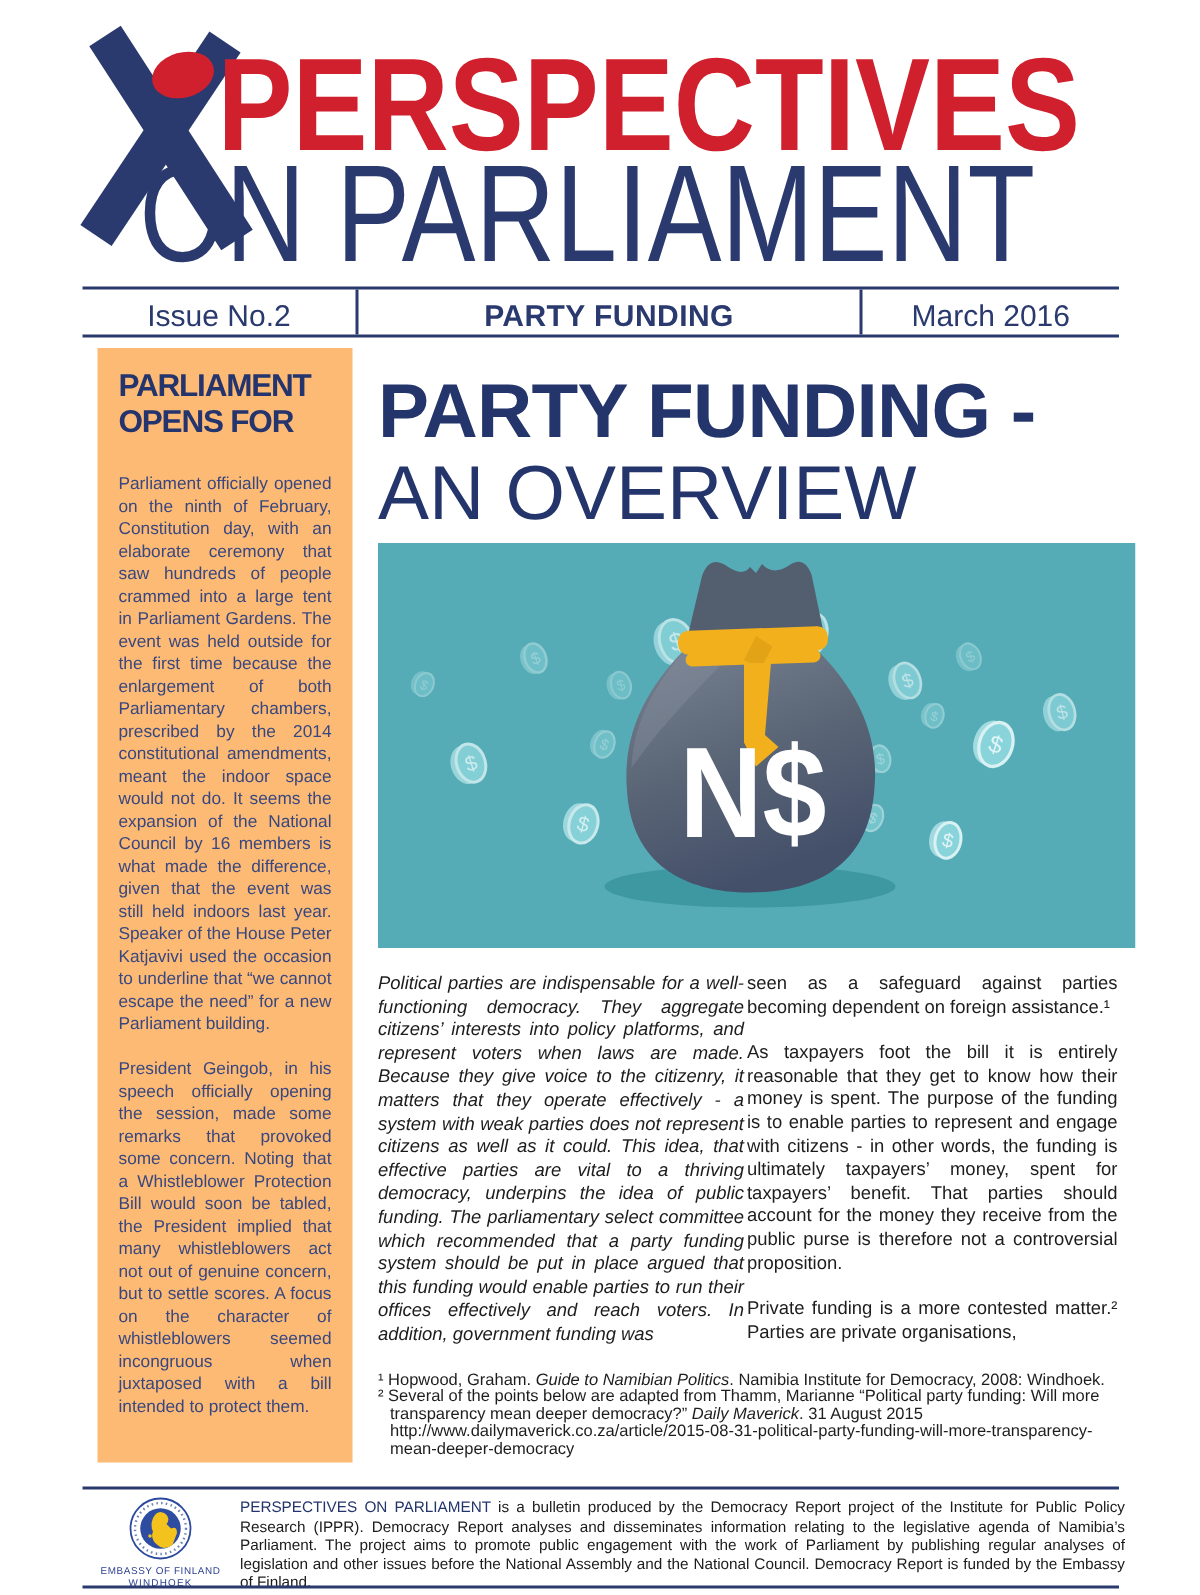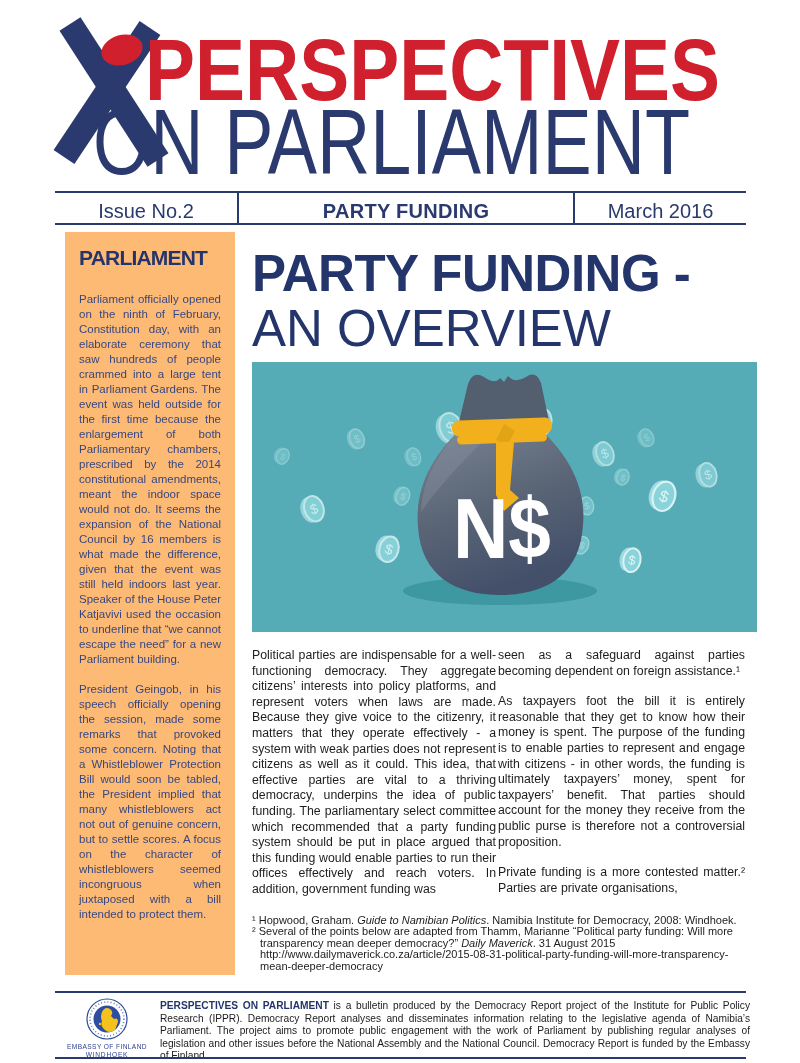"OPENS FOR" div.sb-t1 { html: none -> <div>OPENS FOR</div> }
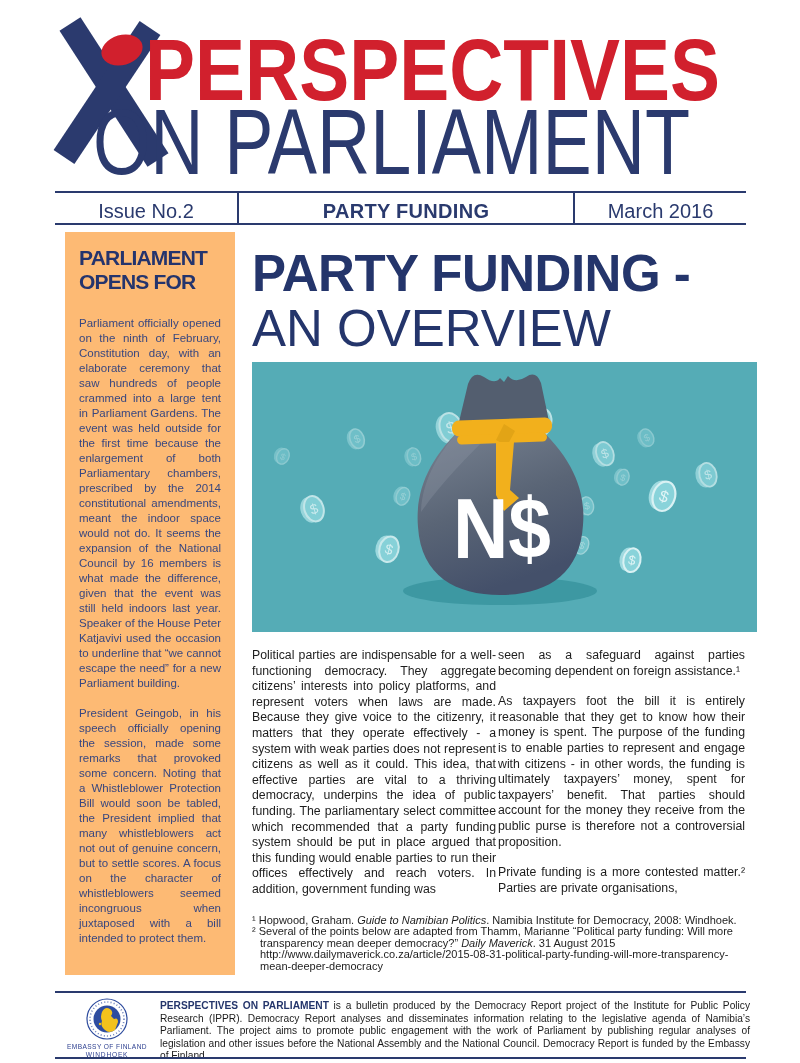"Political parties are indispensable for" .col-left { font-style: none -> italic }
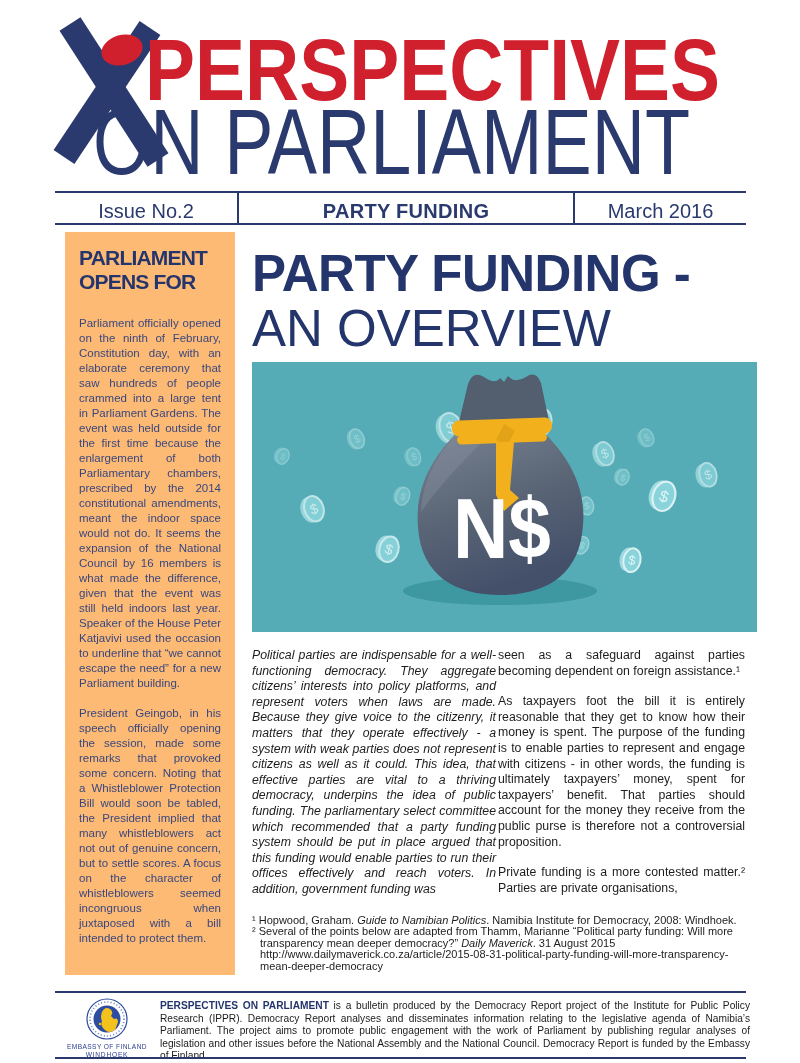"PERSPECTIVES ON PARLIAMENT" .footer-text b { font-weight: bold -> normal }
